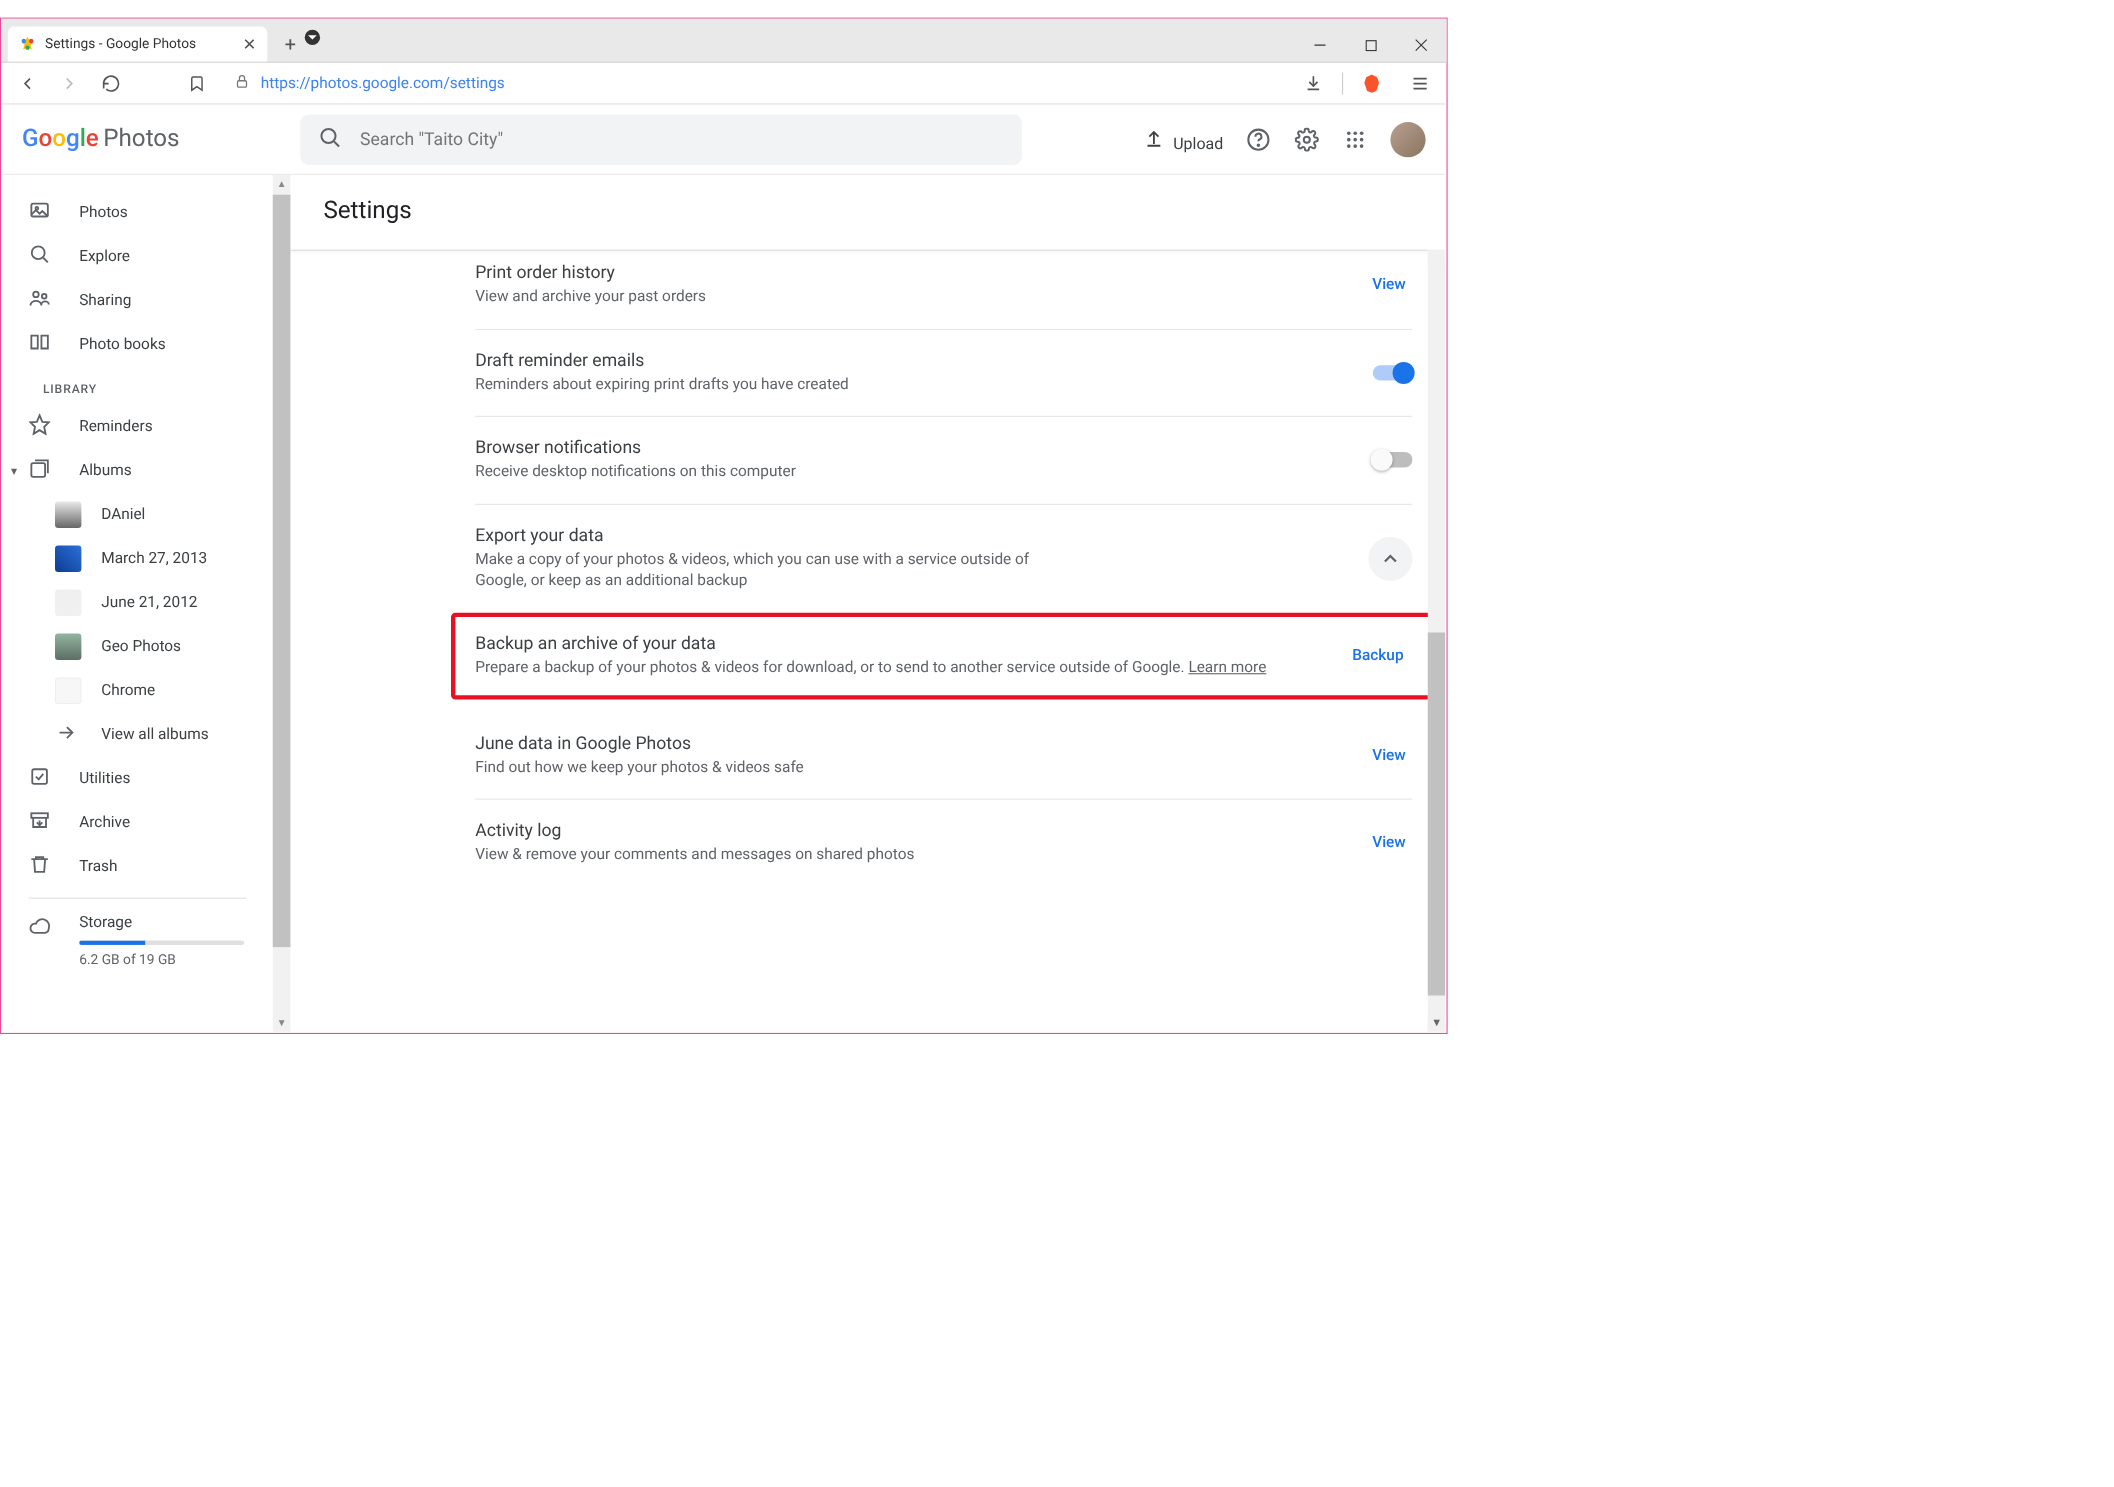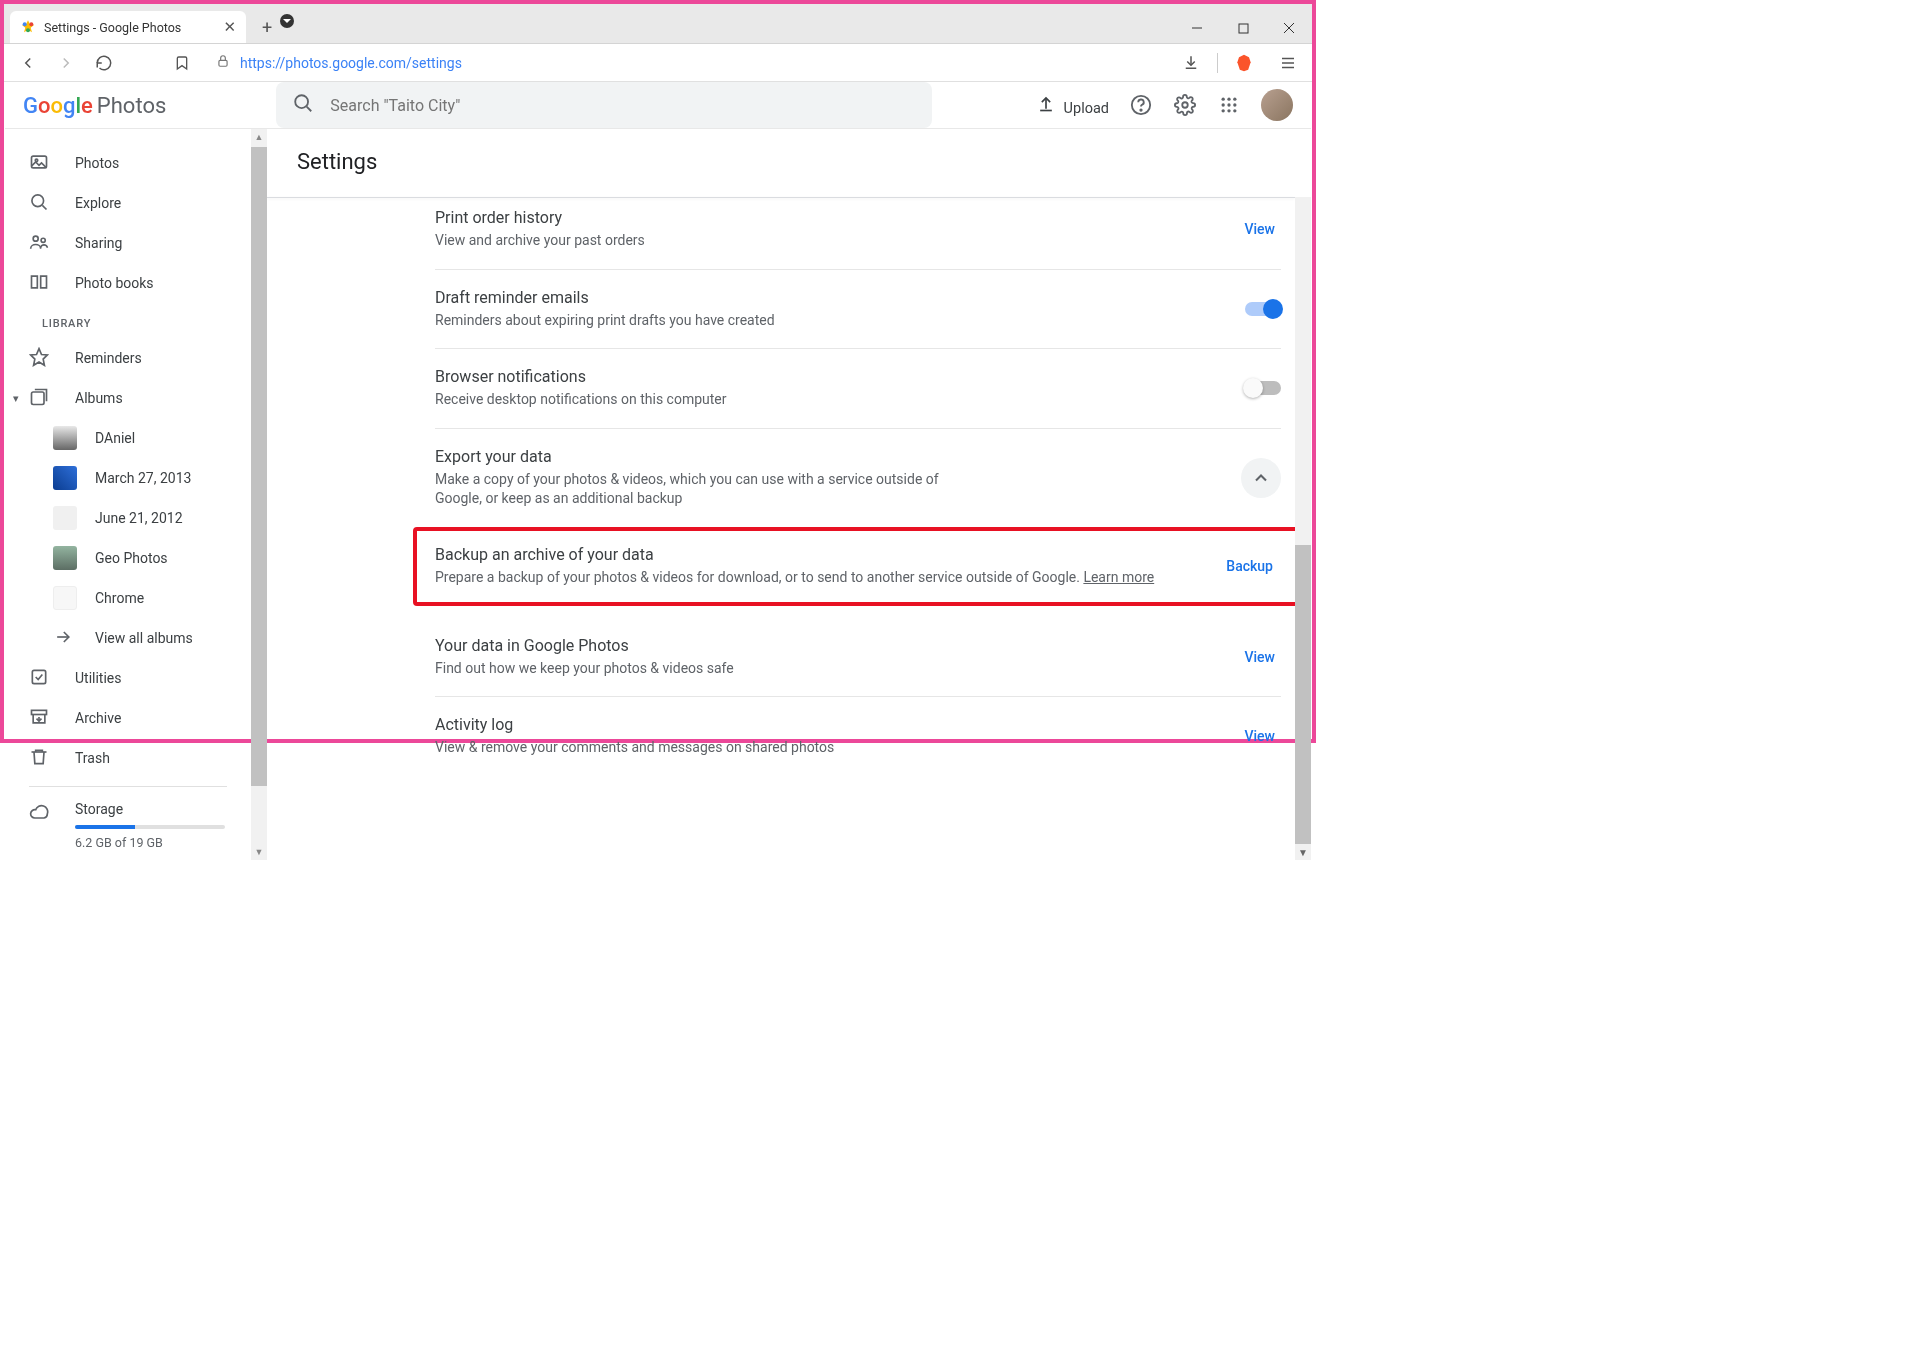"Settings - Google Photos" .browser-chrome { border: 4px solid #ec4899 -> 1px solid #ec4899; height: 743px -> 924px; top: 0 -> 16px }
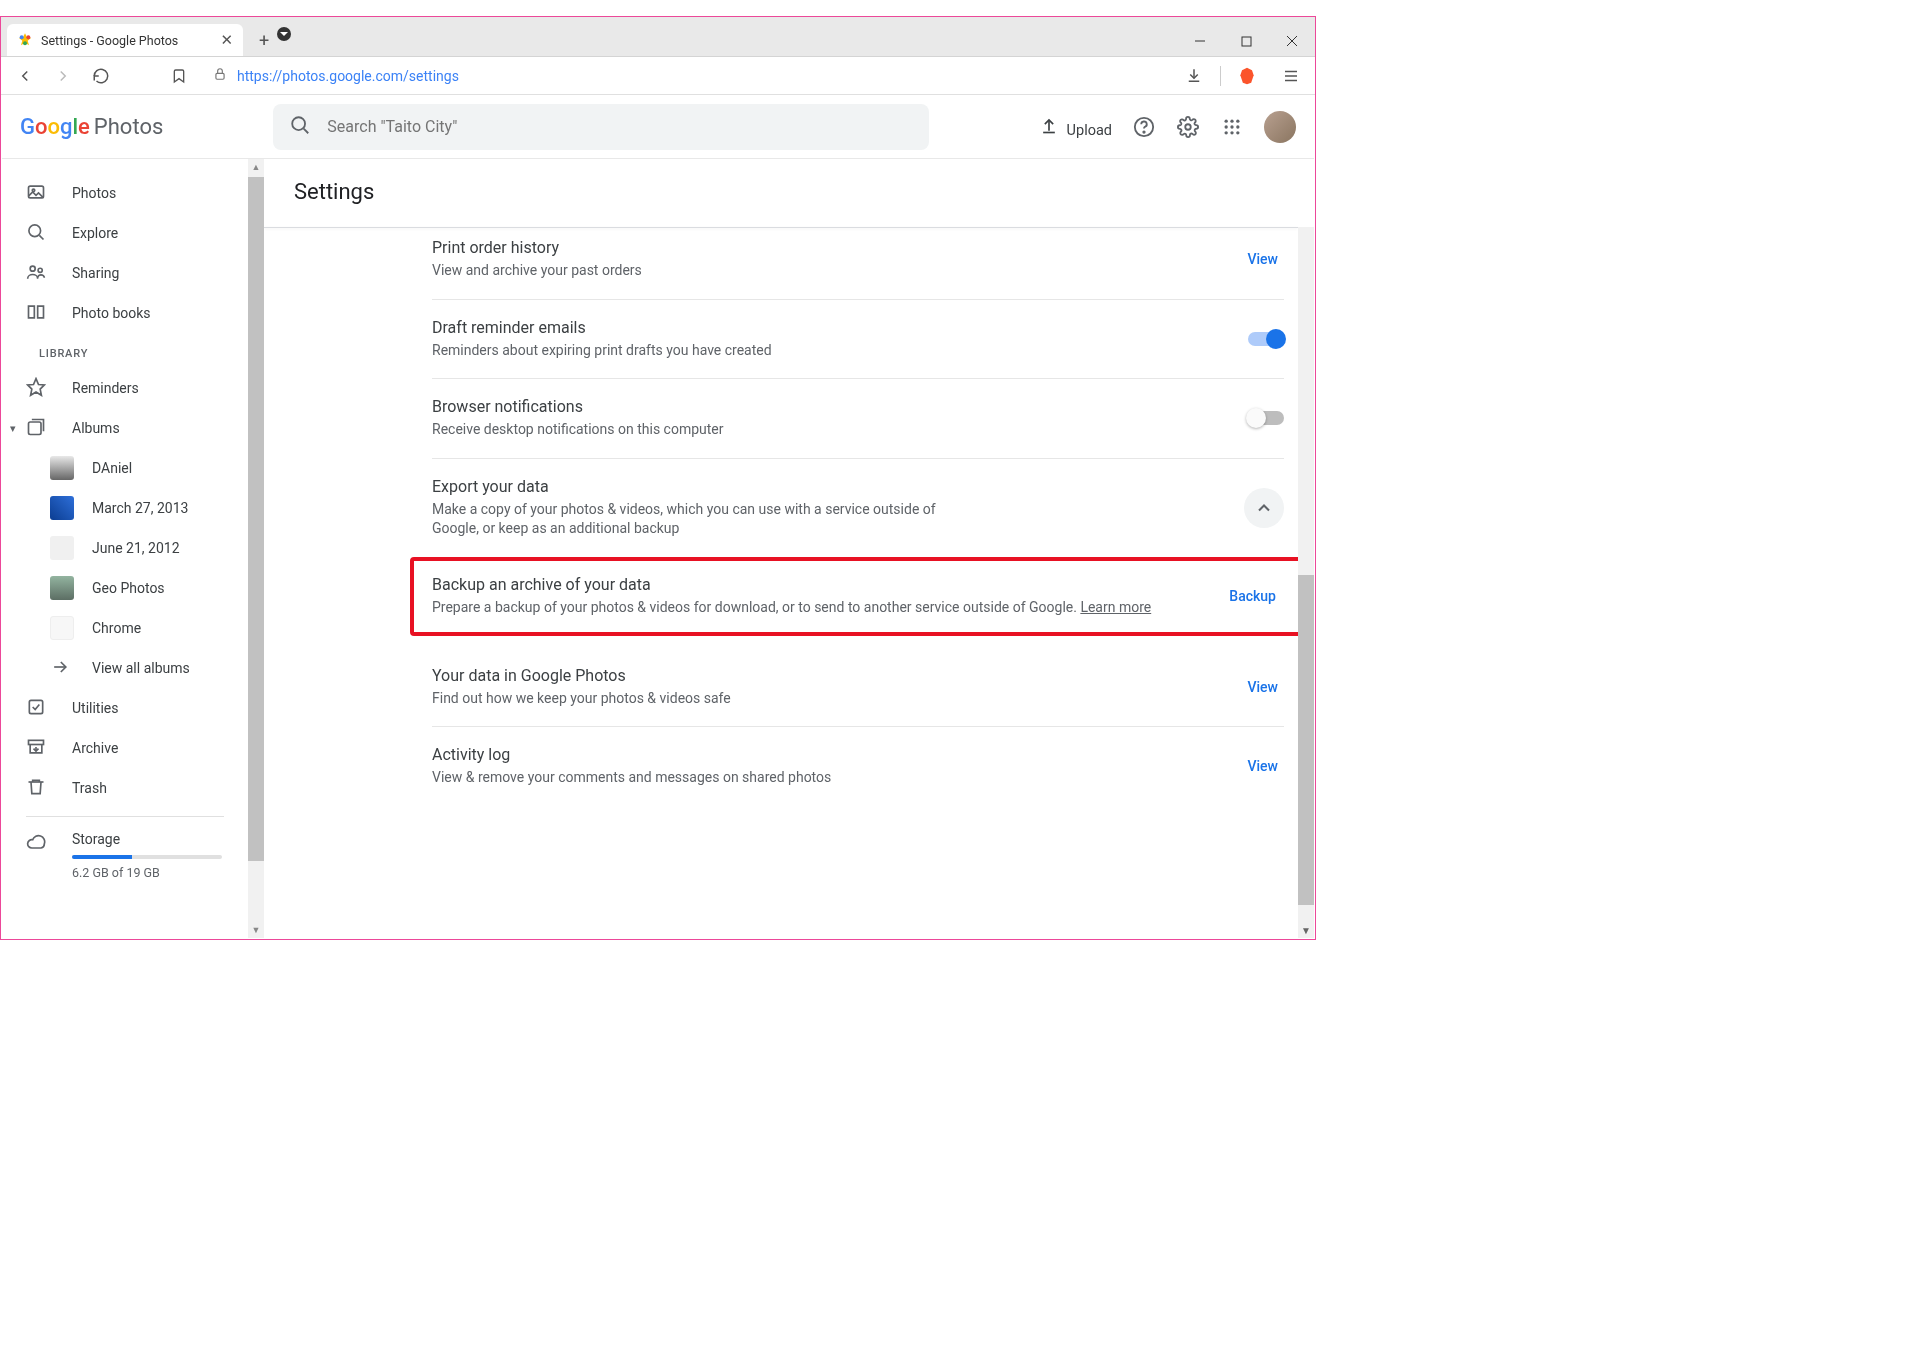"Your data in Google Photos" div.setting-title { text: Your -> June }
